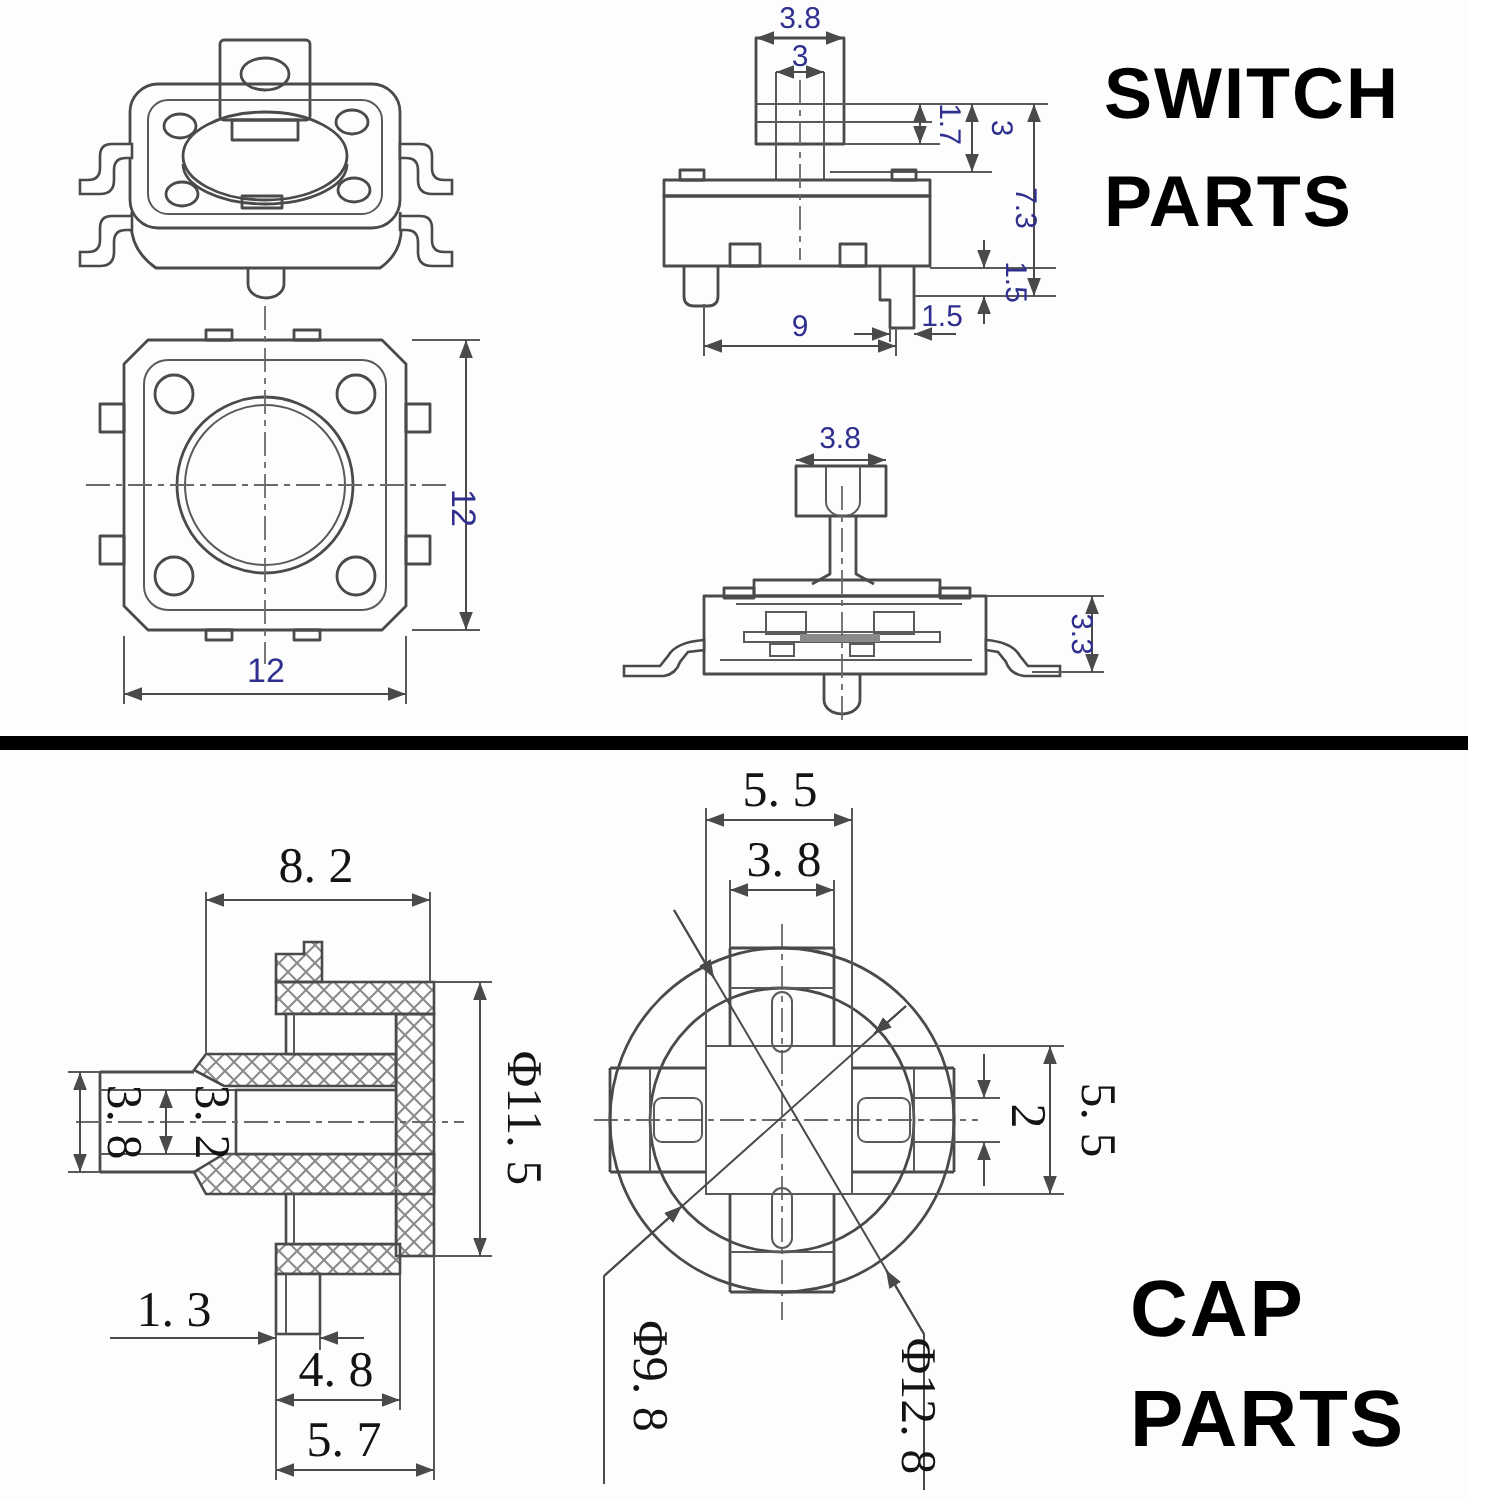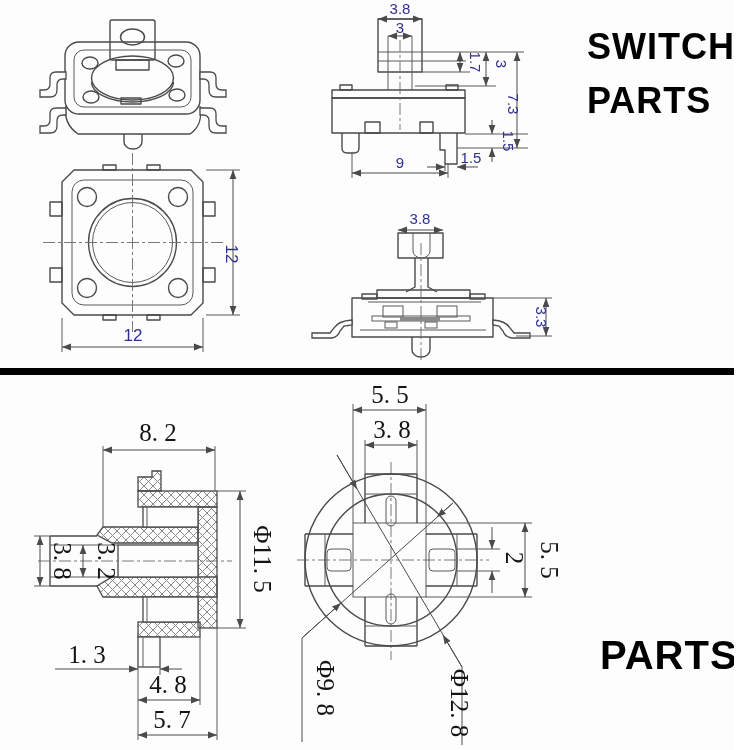"SWITCH" .title { margin-left: 35px -> none }
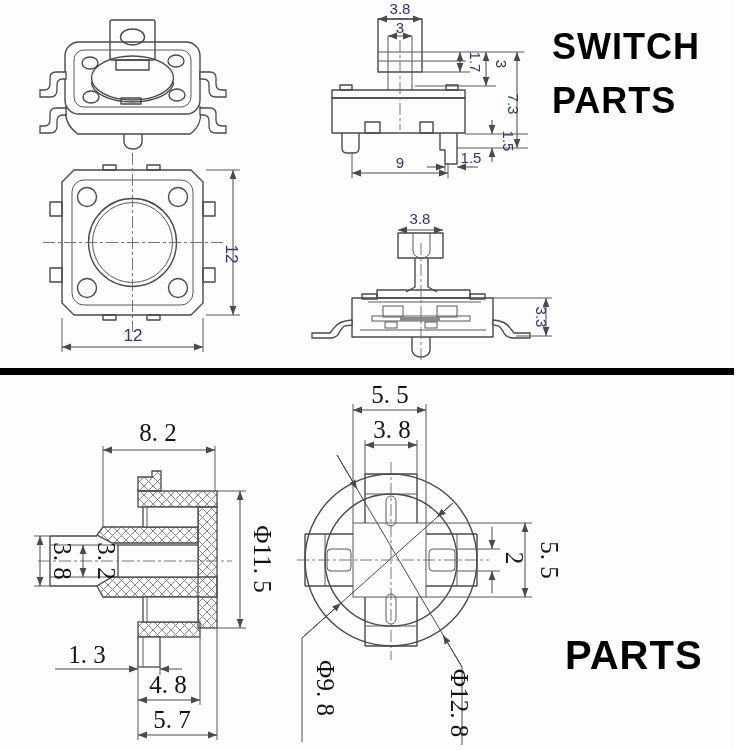"CAP" div { html: none -> <div>CAP</div> }
